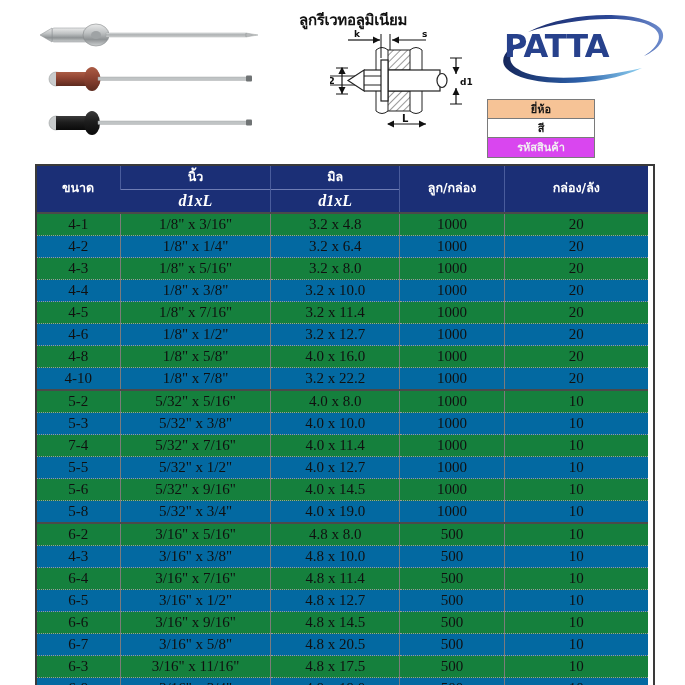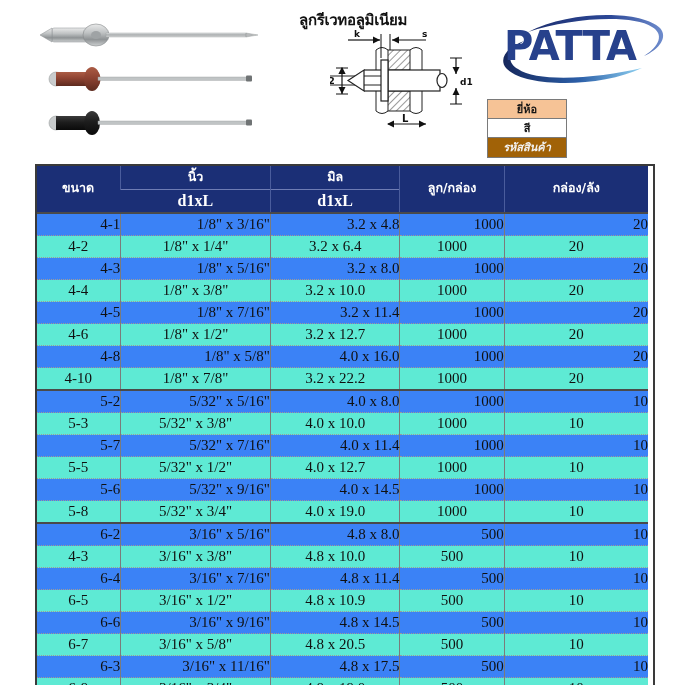"PATTA" #logo .word { font-size: 40px -> 32px }
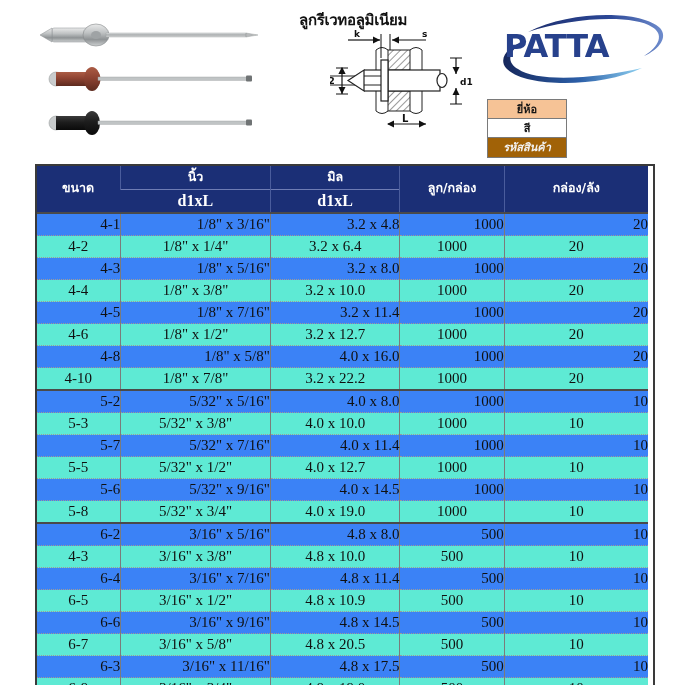"ยี่ห้อ" #info-box { width: 80px -> 108px }
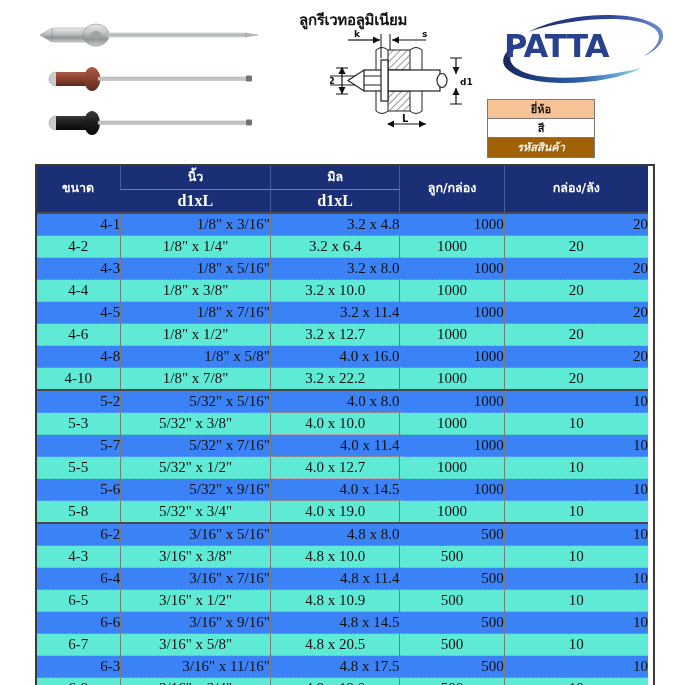"รหัสสินค้า" .ib-code { background: #a16207 -> #d946ef; font-style: italic -> none }
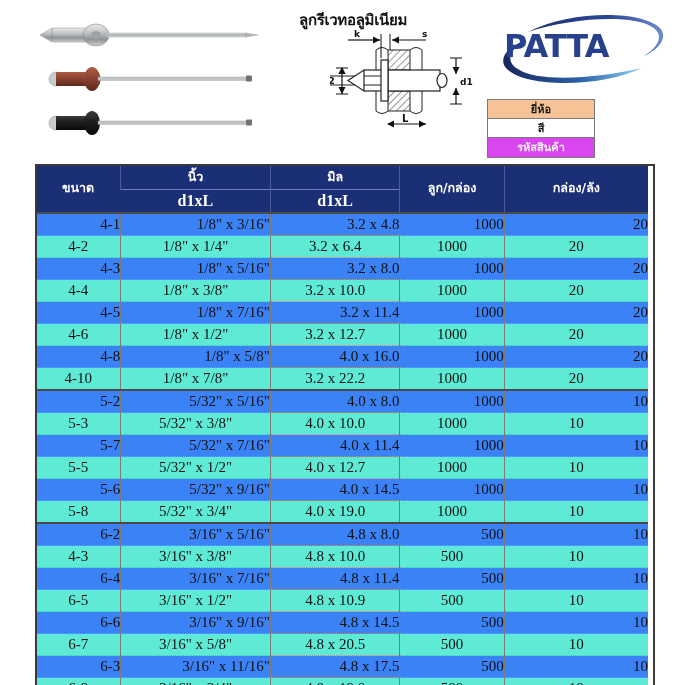"d1xL" thead tr.hdr-bot th { font-style: none -> italic }
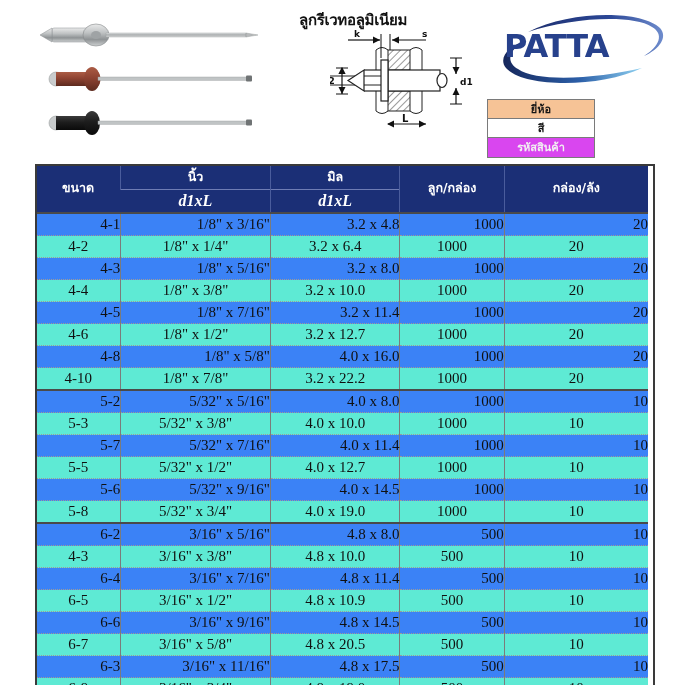"4-1" tbody tr.odd td { background: #3b82f6 -> #15803d; text-align: right -> none }
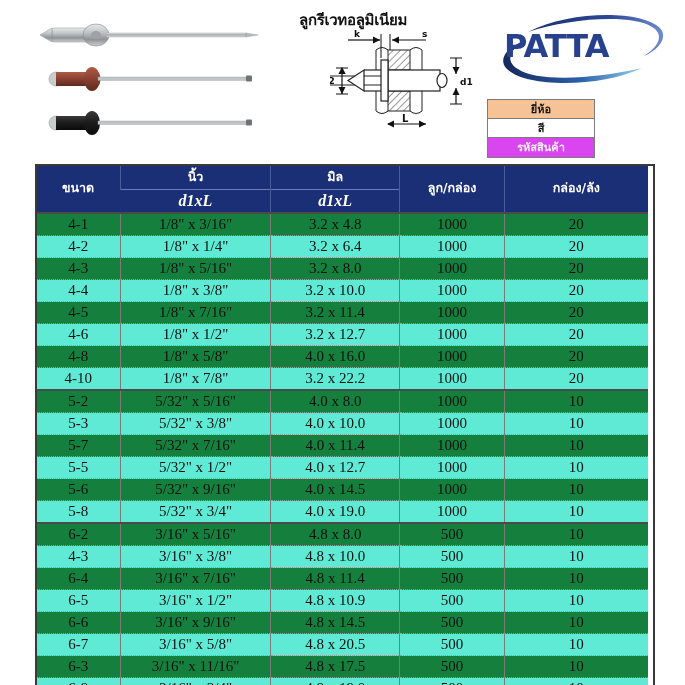"4-2" tbody tr.even td { background: #5eead4 -> #0369a1 }
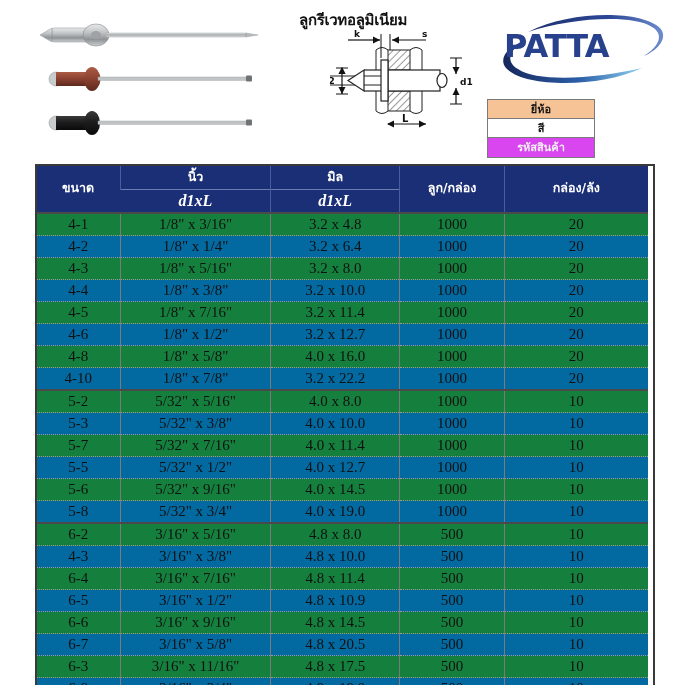"5-7" td { text: 5-7 -> 7-4 }
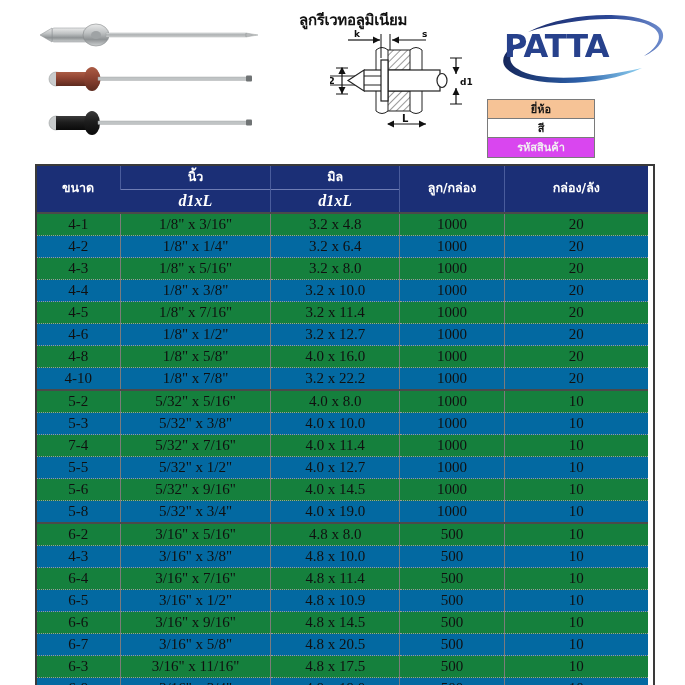"4.8 x 10.9" td { text: 10.9 -> 12.7 }
